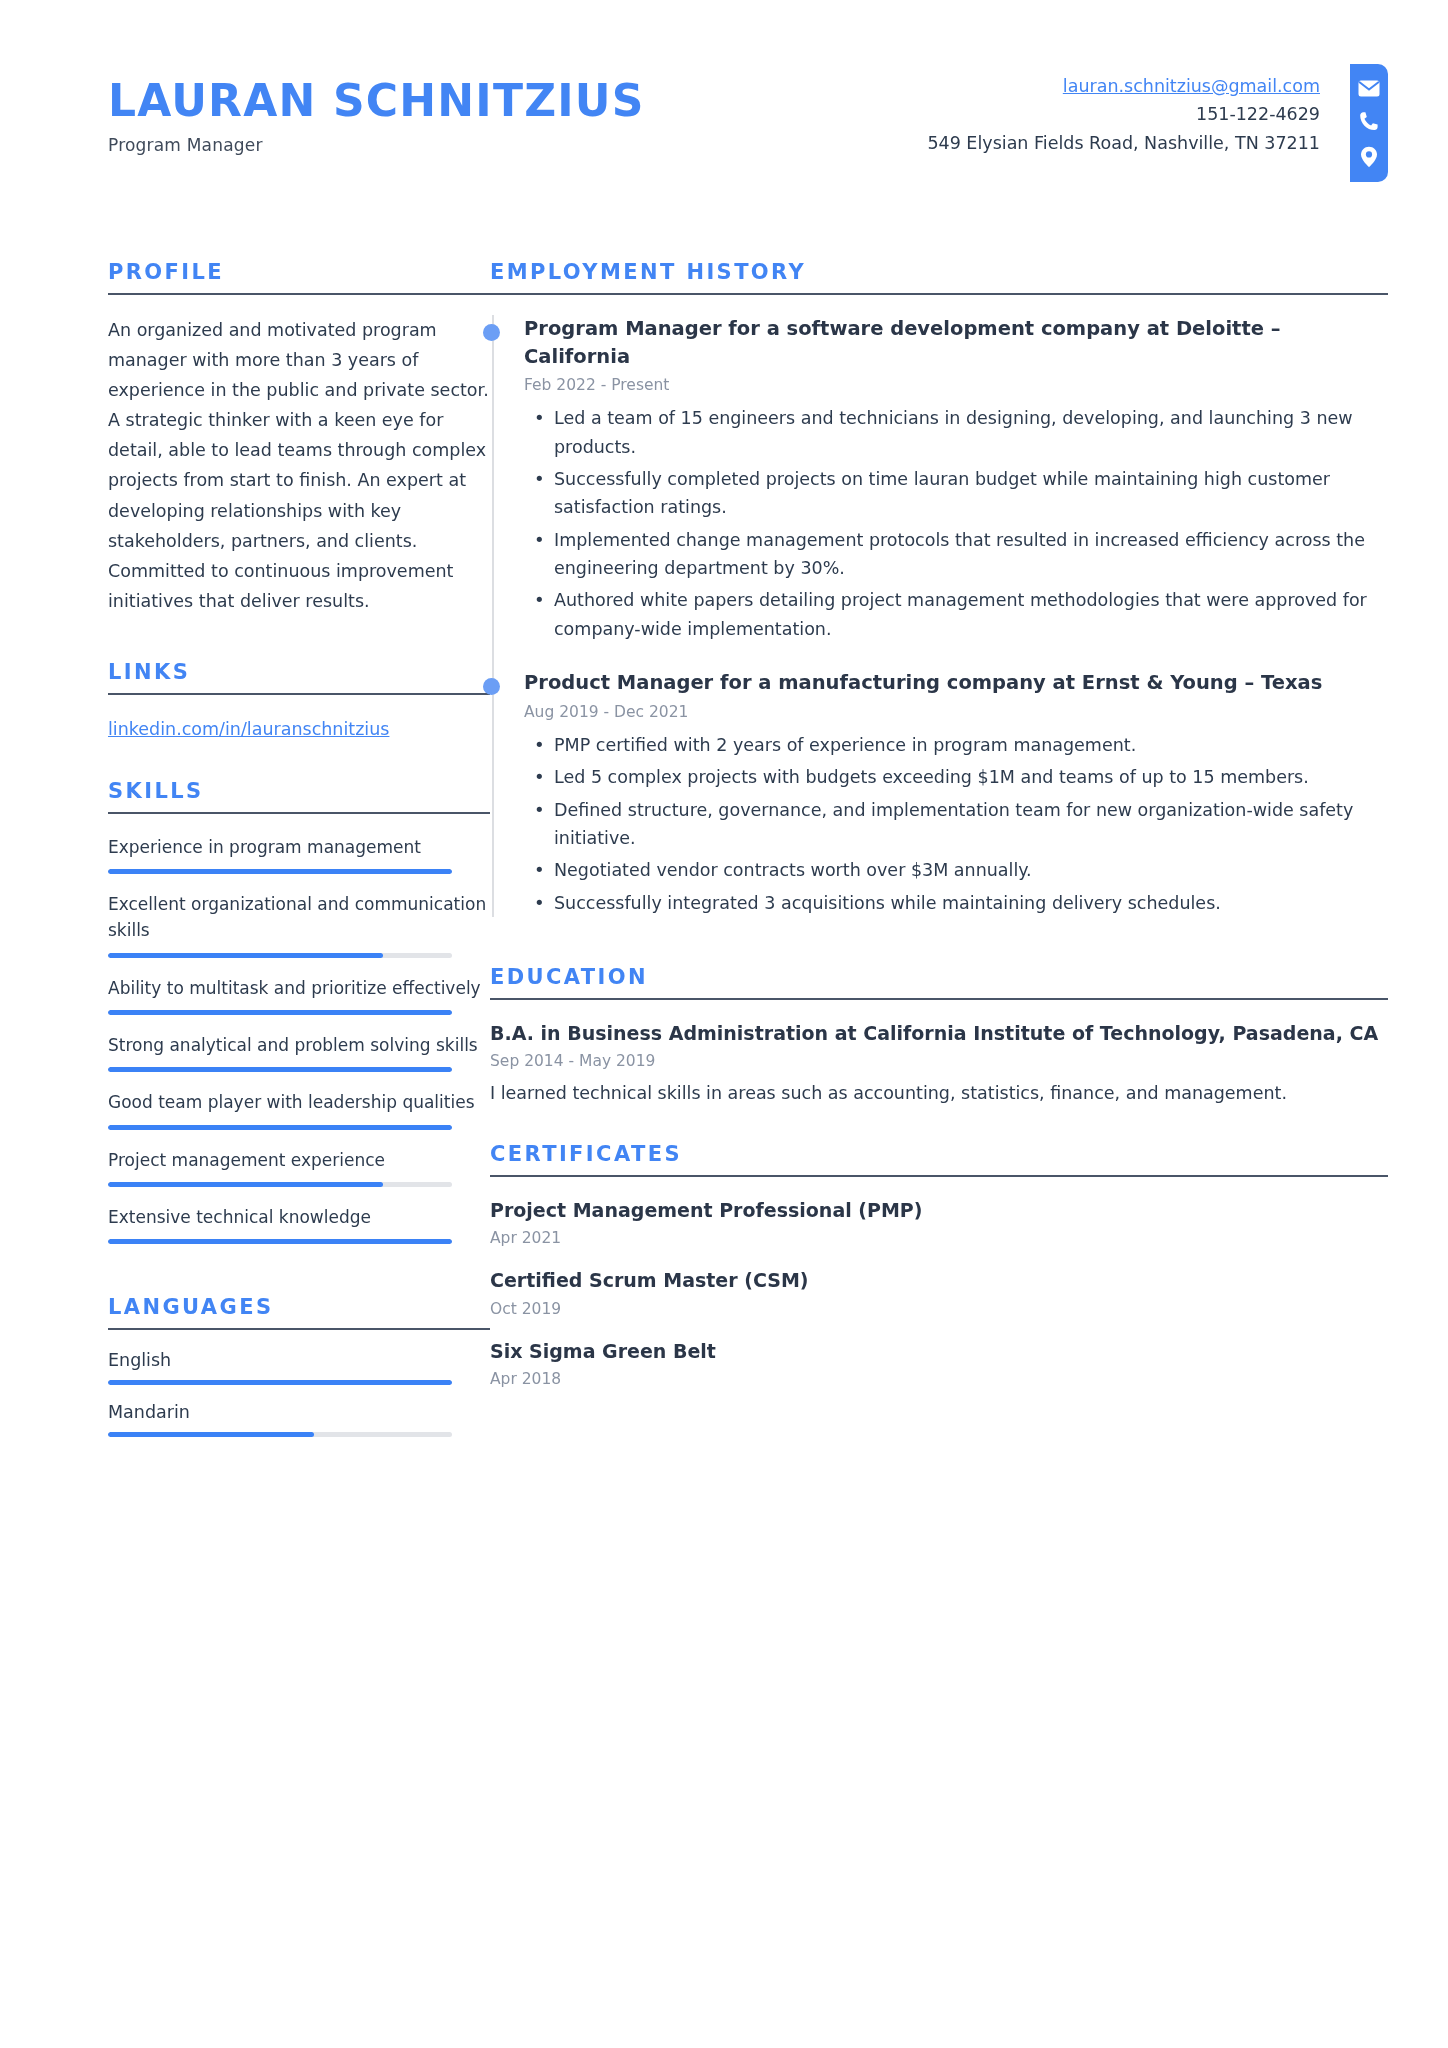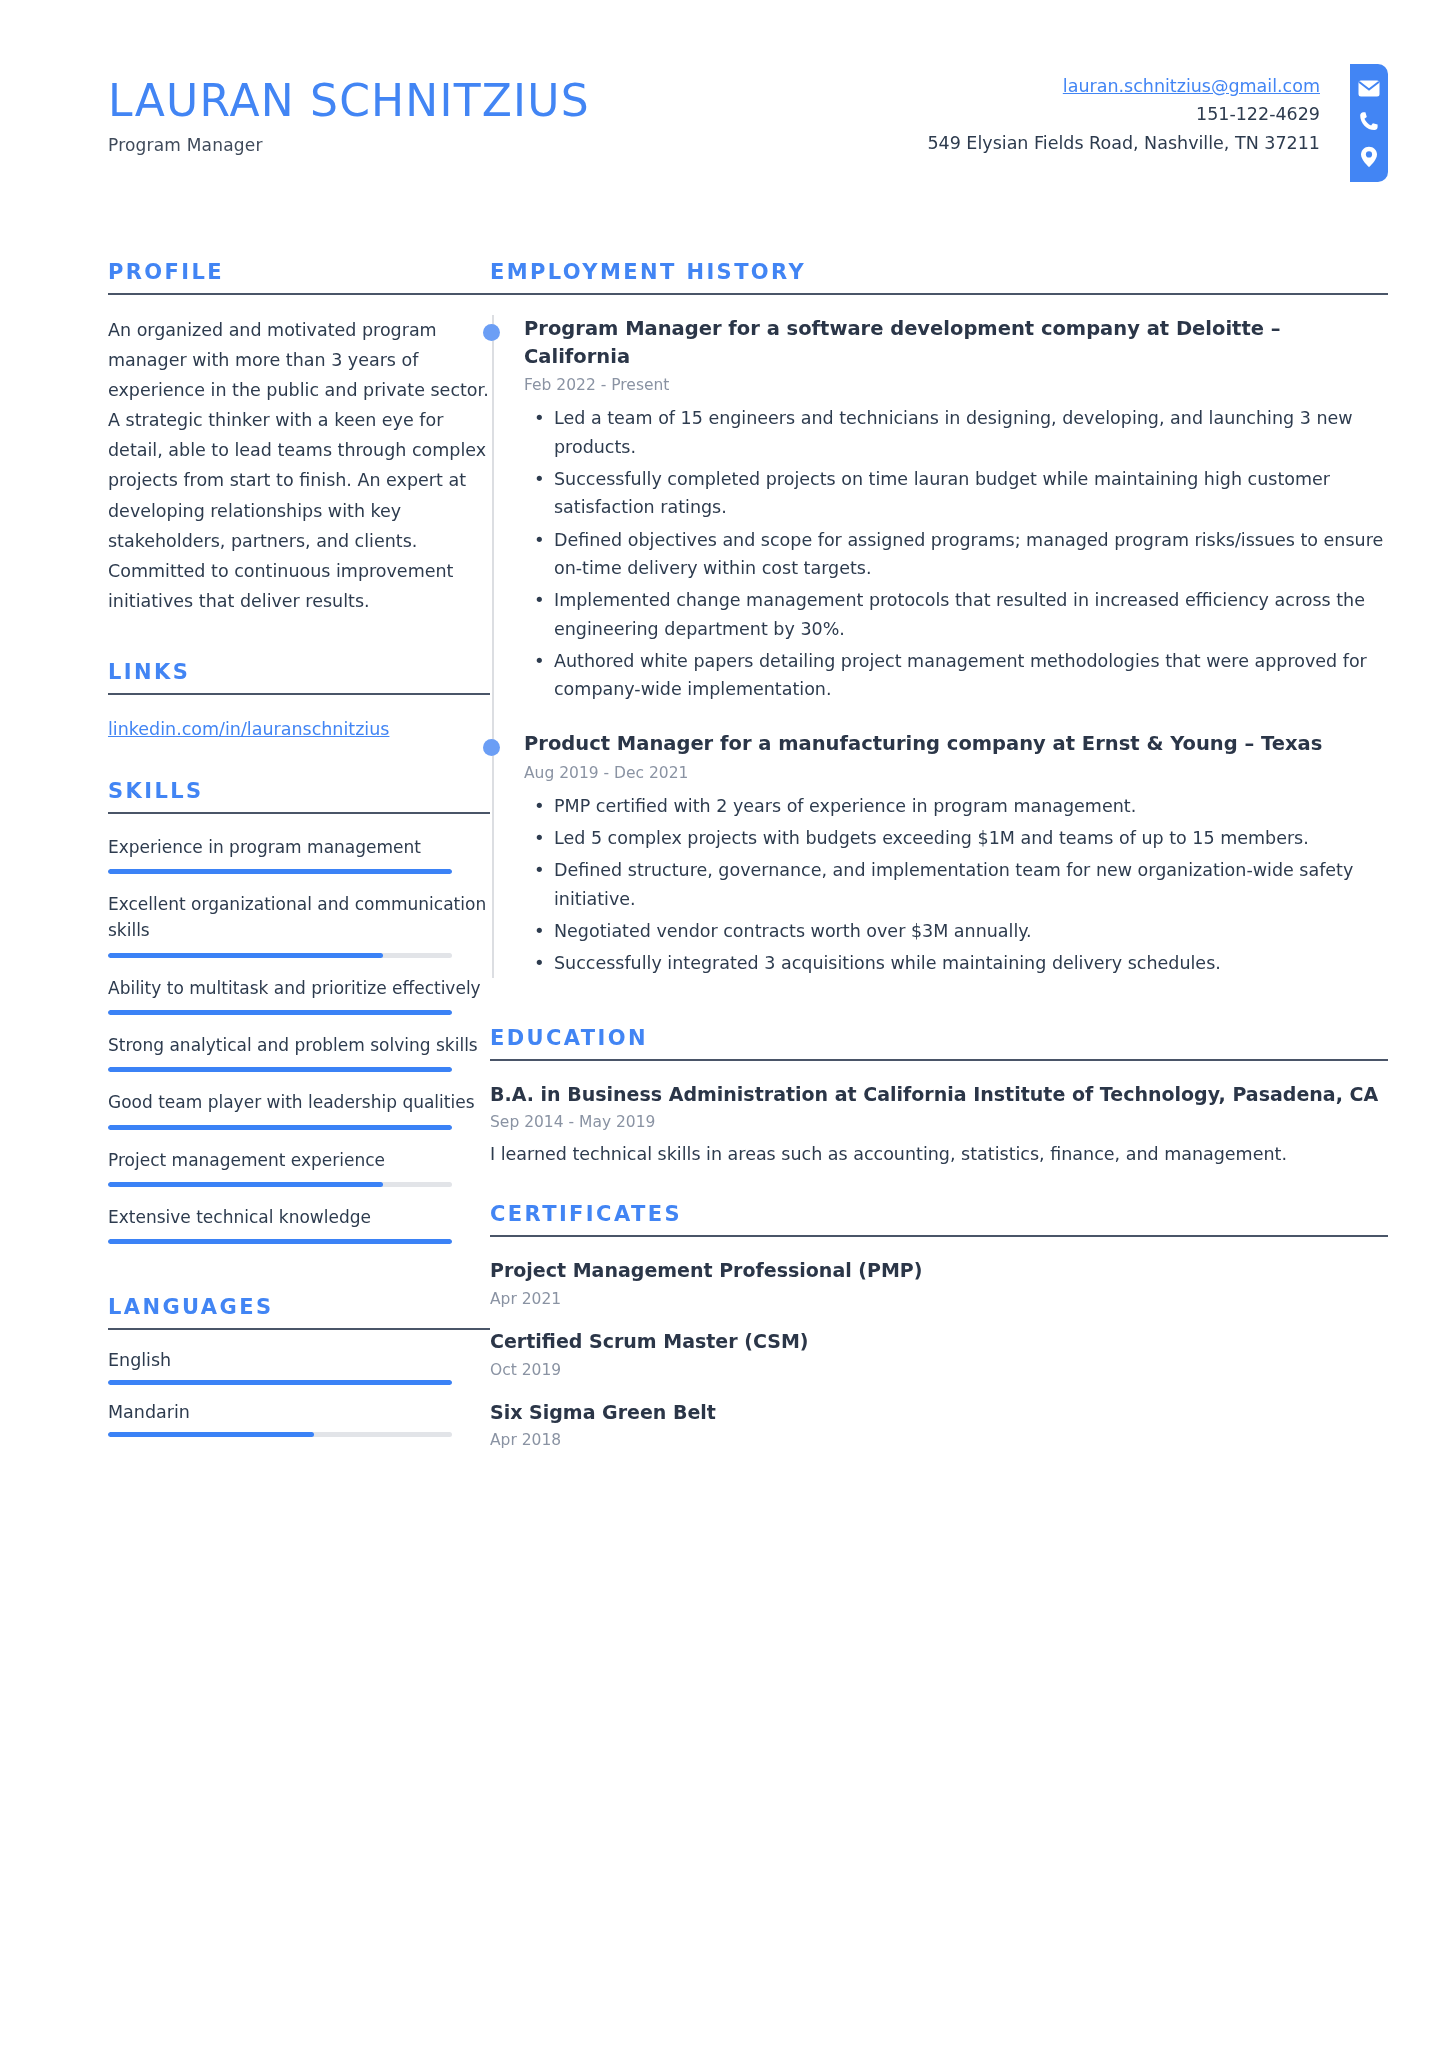"LAURAN SCHNITZIUS" .full-name { font-weight: normal -> bold }
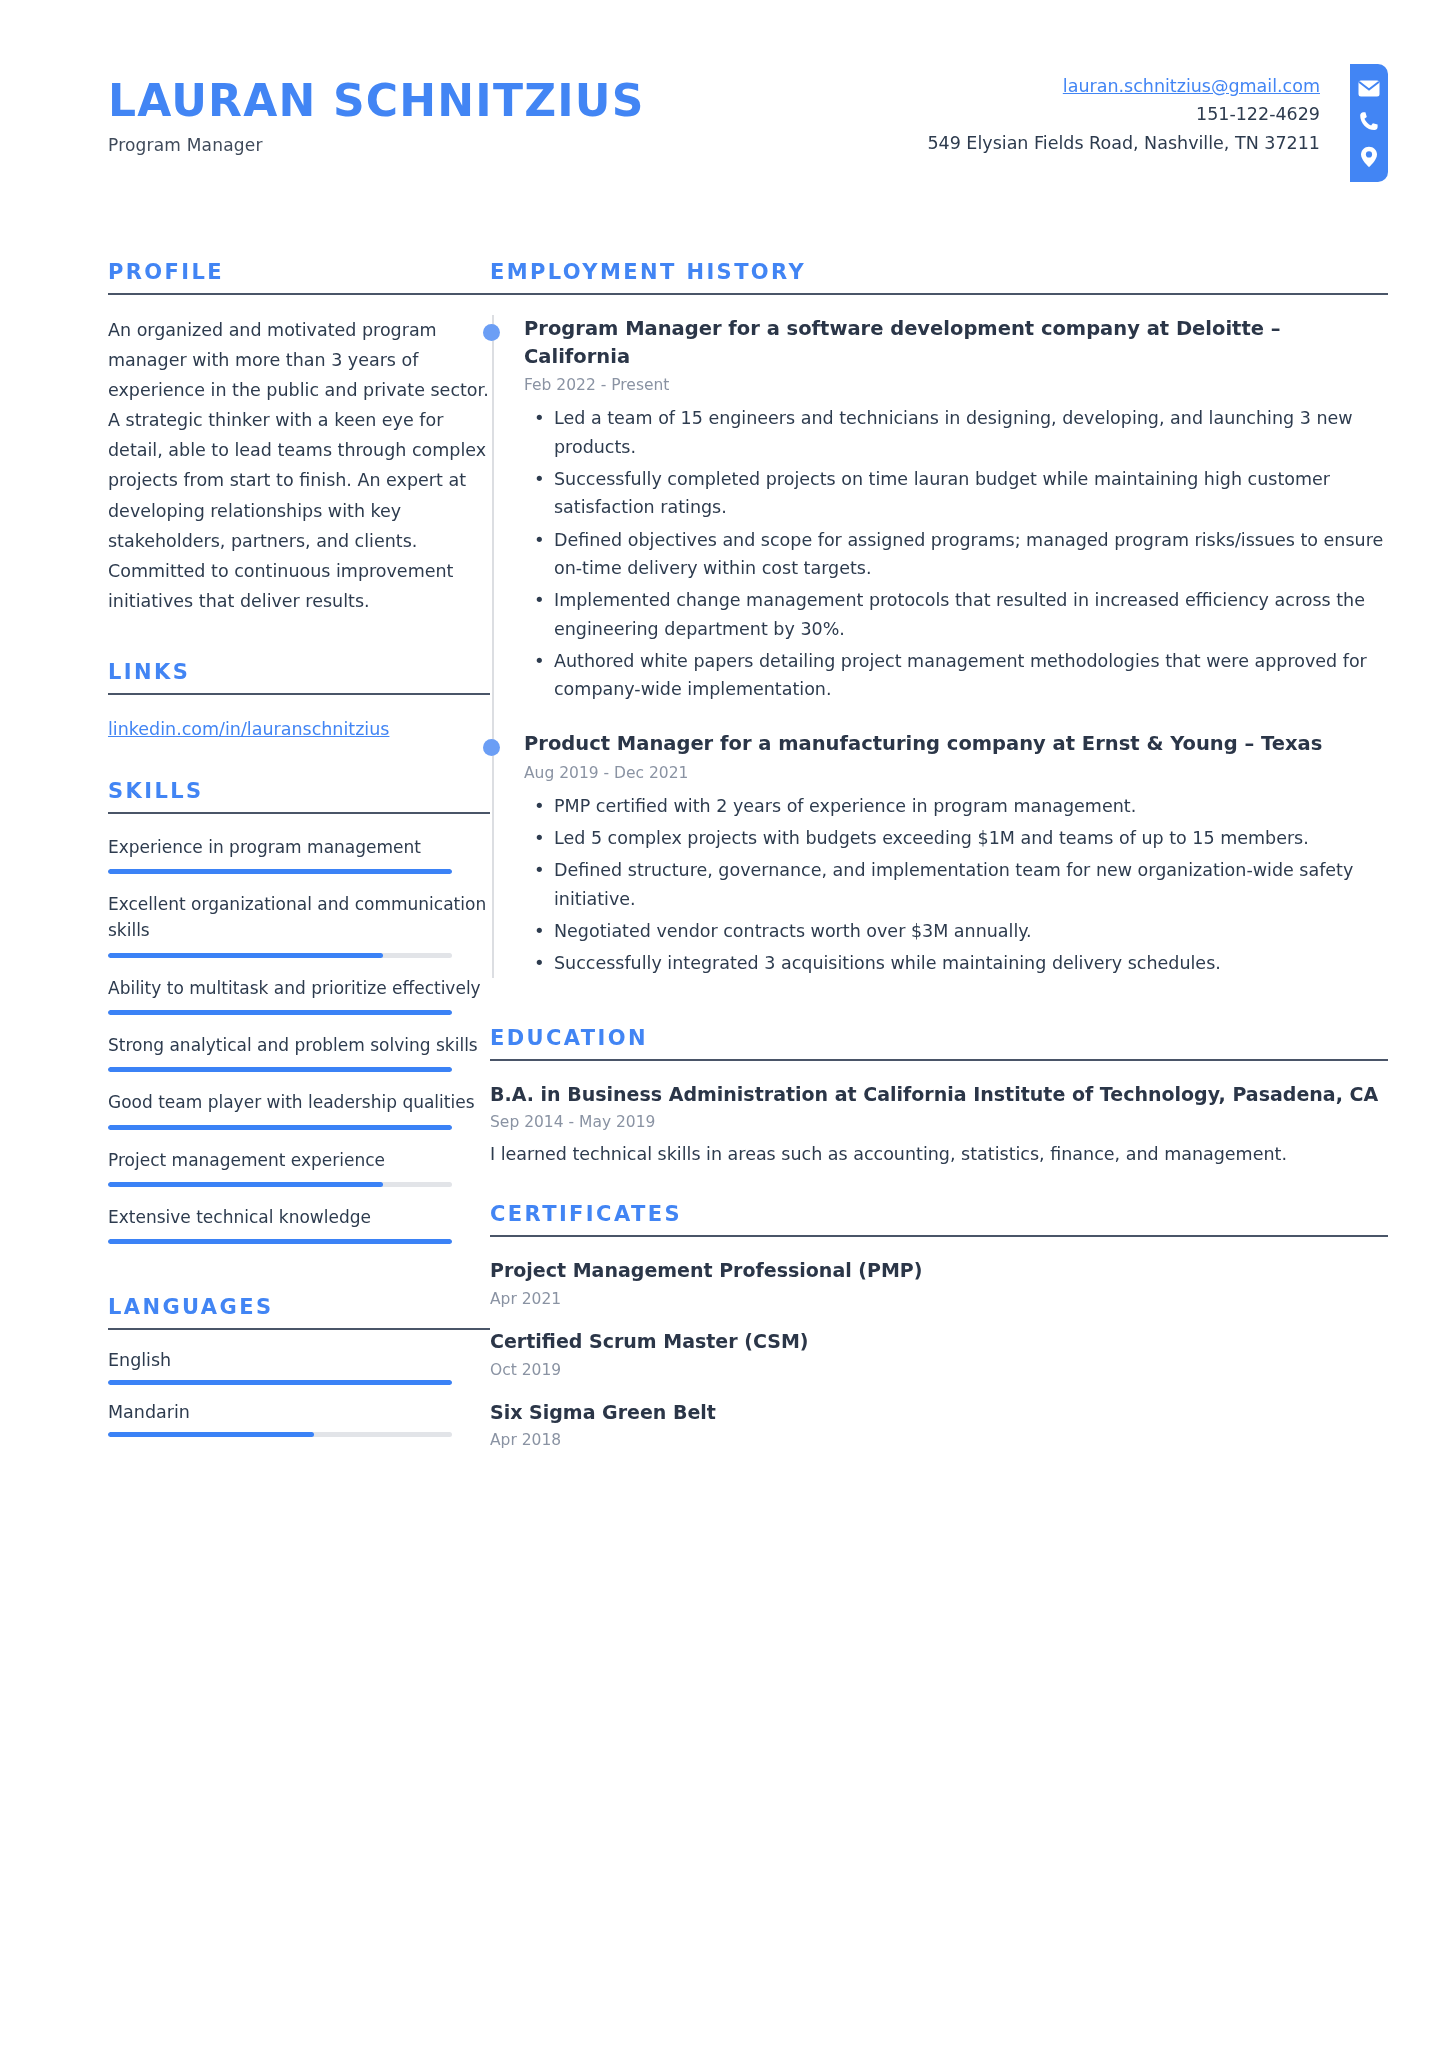"Defined objectives and scope for" li { html: <li>Defined objectives and scope for assigned programs; managed program risks/issues to ensure on-time delivery within cost targets.</li> -> none }
